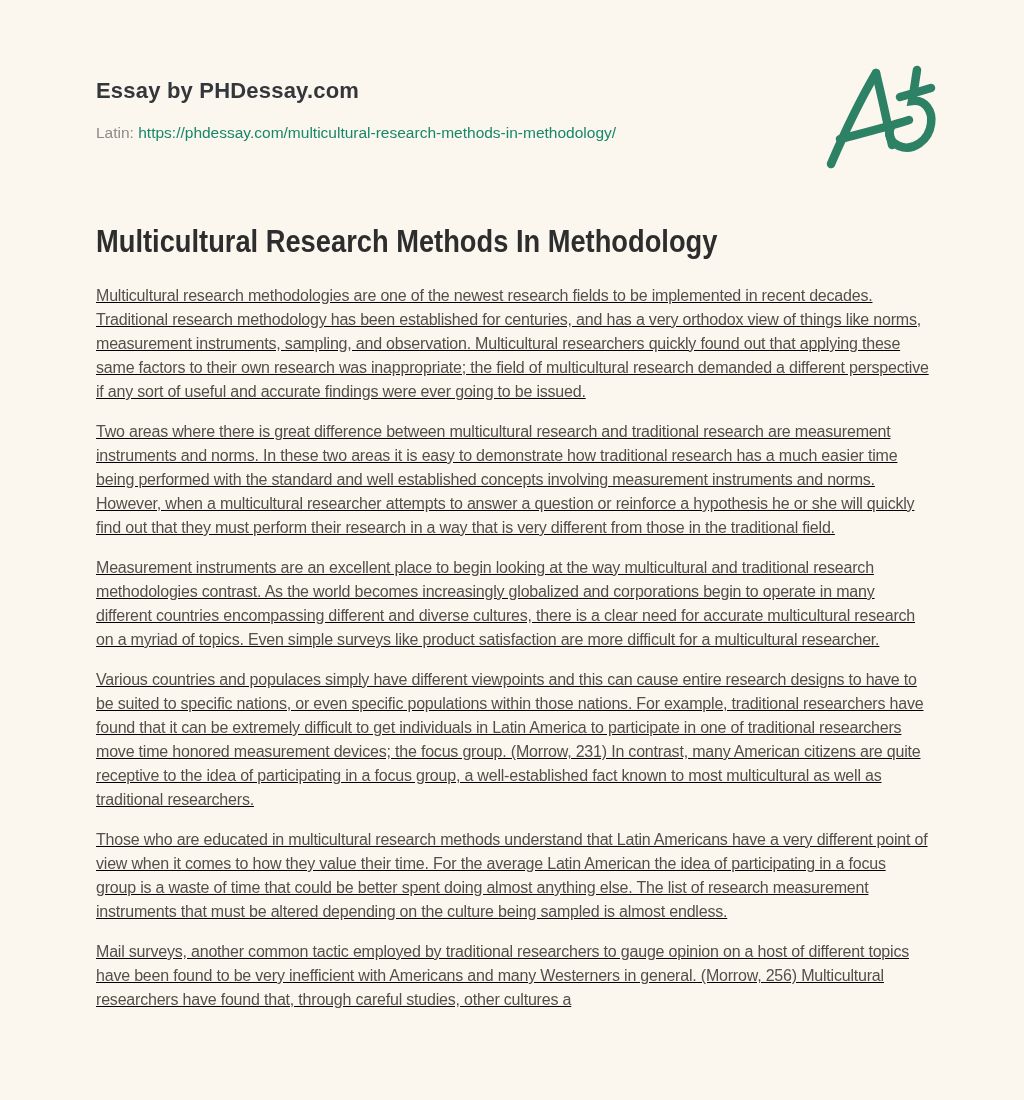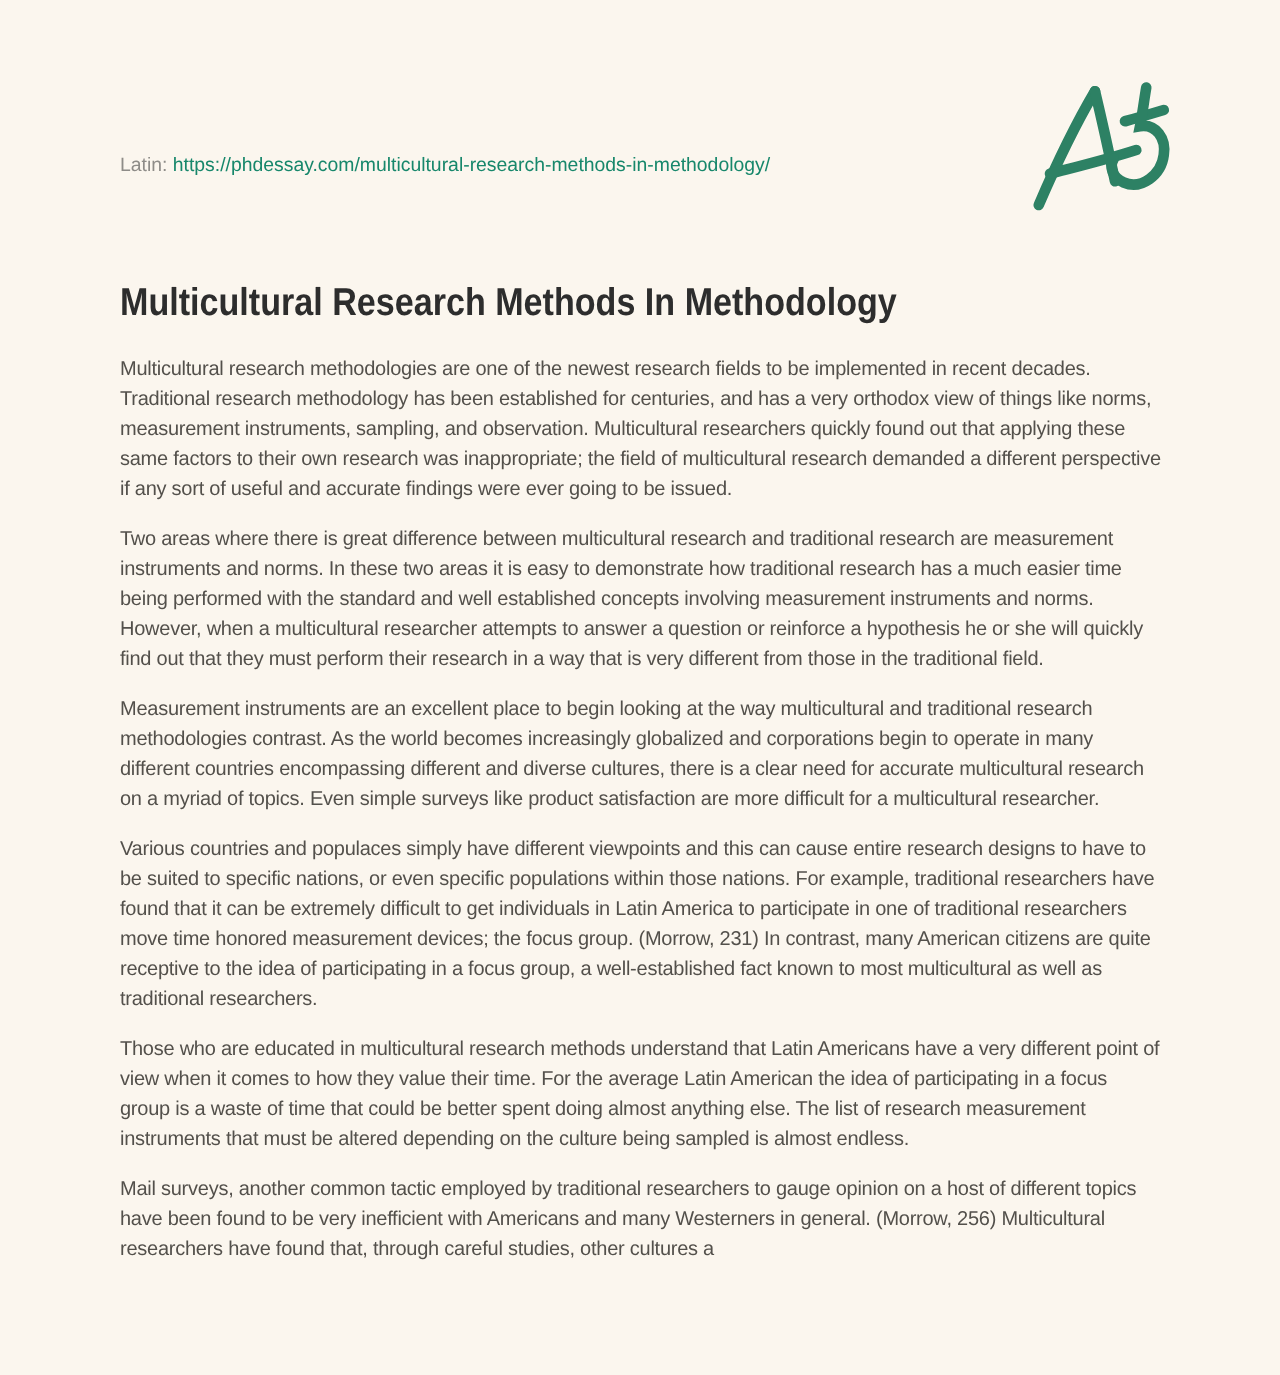"Essay by PHDessay.com" div.byline { html: none -> <div>Essay by PHDessay.com</div> }
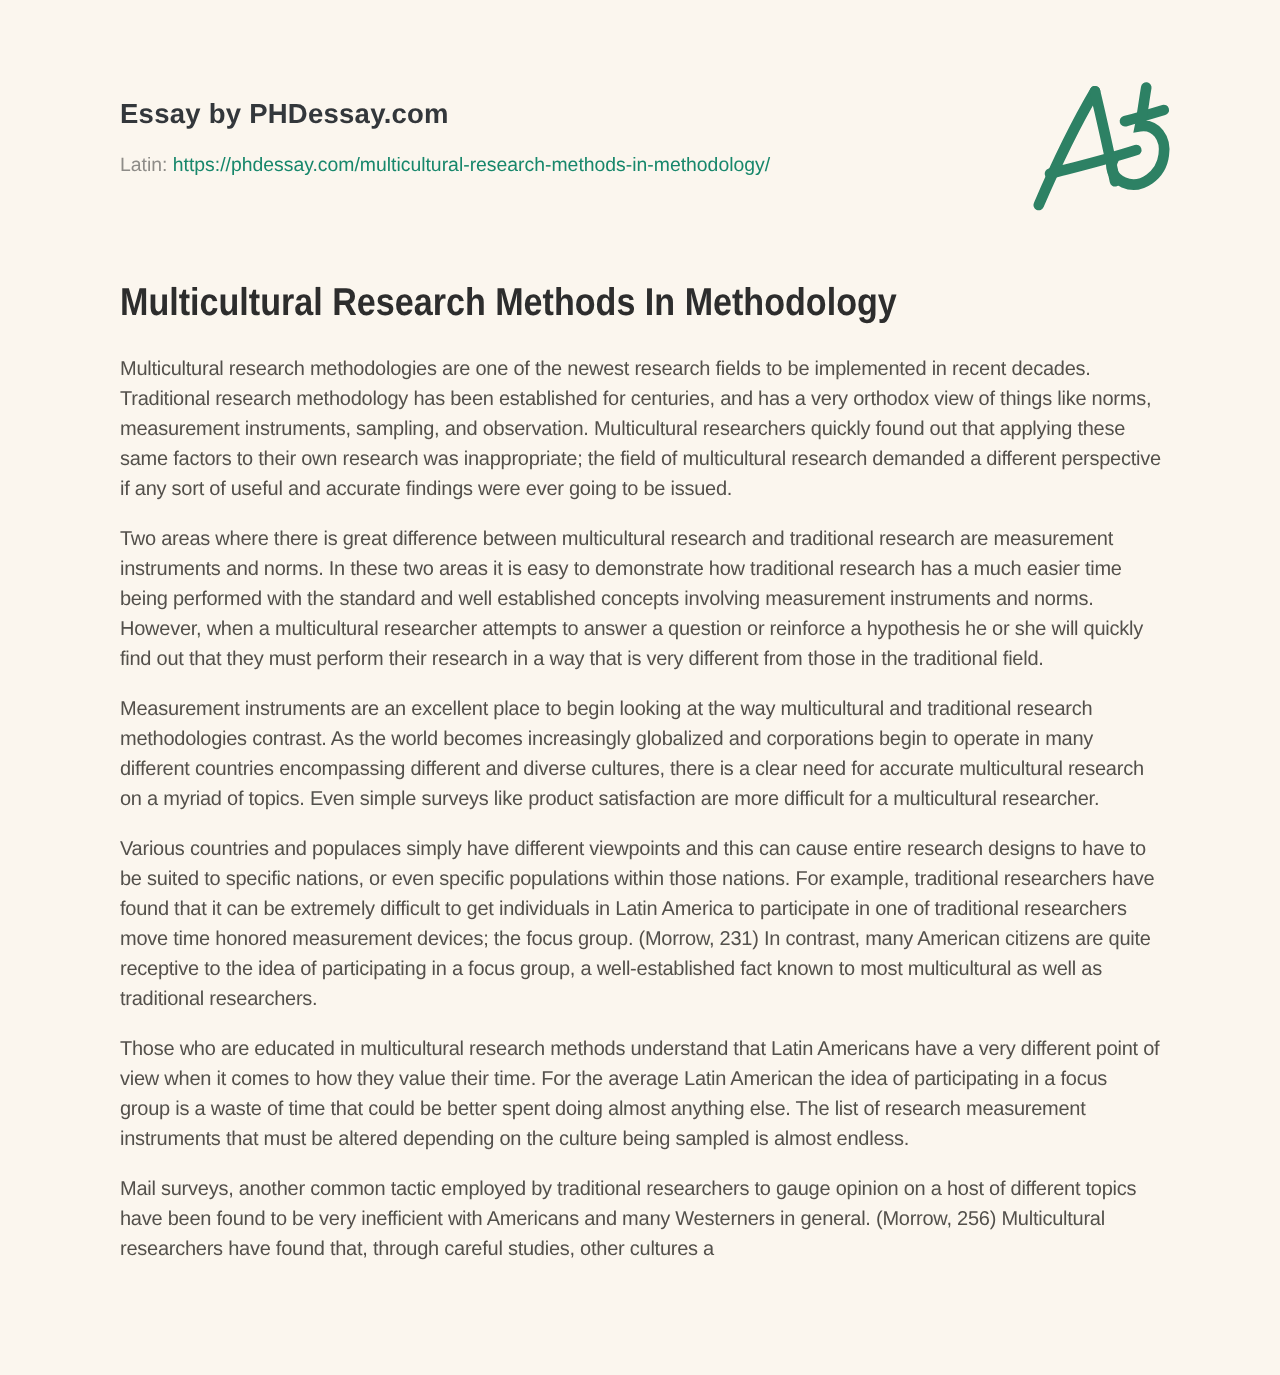"Multicultural research methodologies are" .essay-body { text-decoration: none -> underline }
